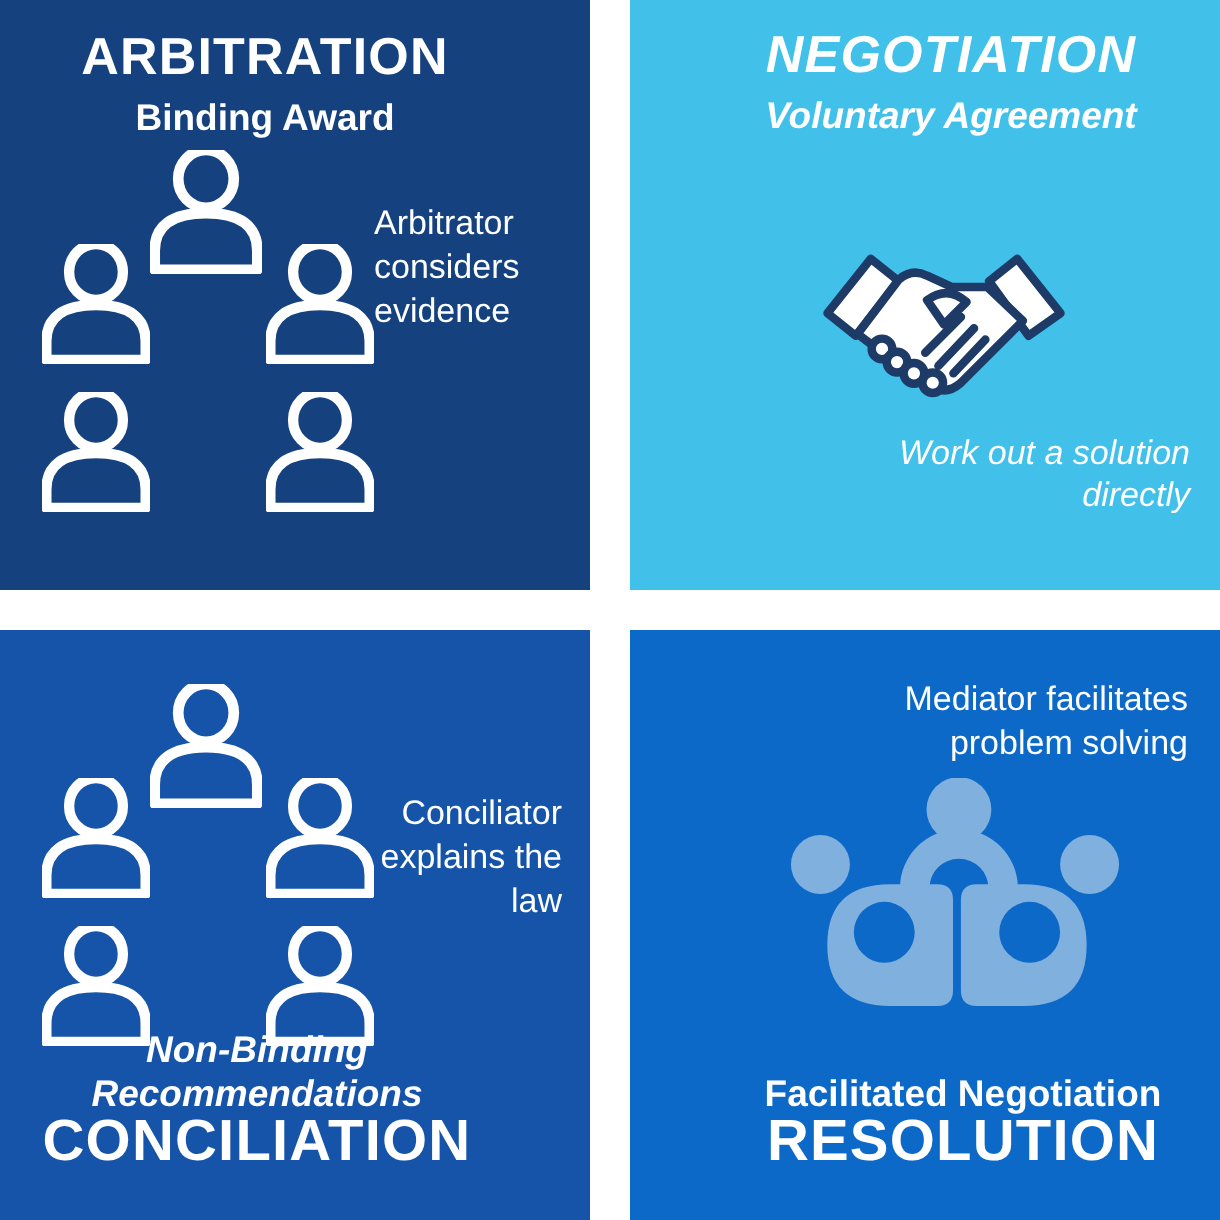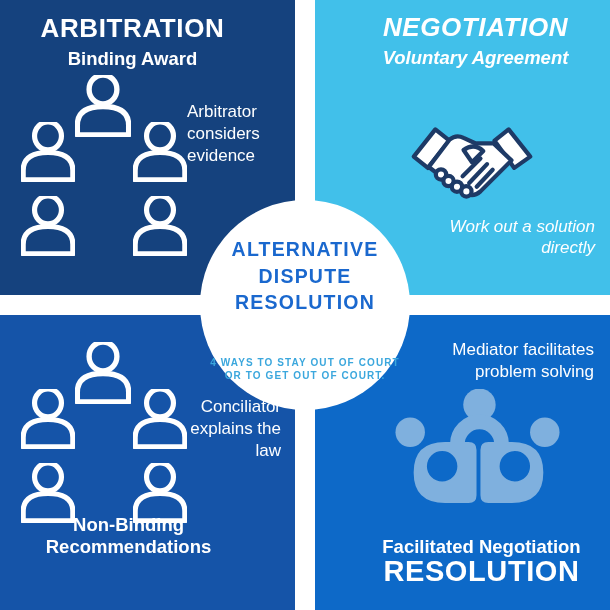"ALTERNATIVE" div.center-circle { html: <div> <div> <span>ALTERNATIVE</span> <span>DISPUTE</span> <span>RESOLUTION</span> </div> <div> <span>4 WAYS TO STAY OUT OF COURT</span> <span>OR TO GET OUT OF COURT.</span> </div> </div> -> none }
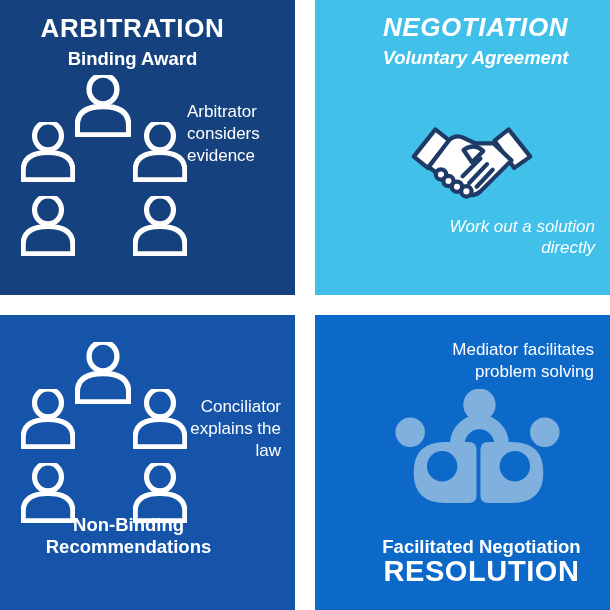"Non-Binding Recommendations" .bl .q-sub { font-style: none -> italic }
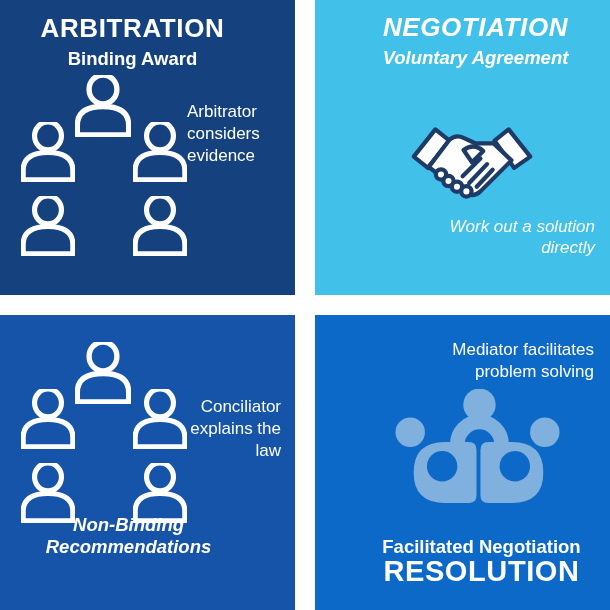"CONCILIATION" h1.q-title { html: none -> <h1>CONCILIATION</h1> }
